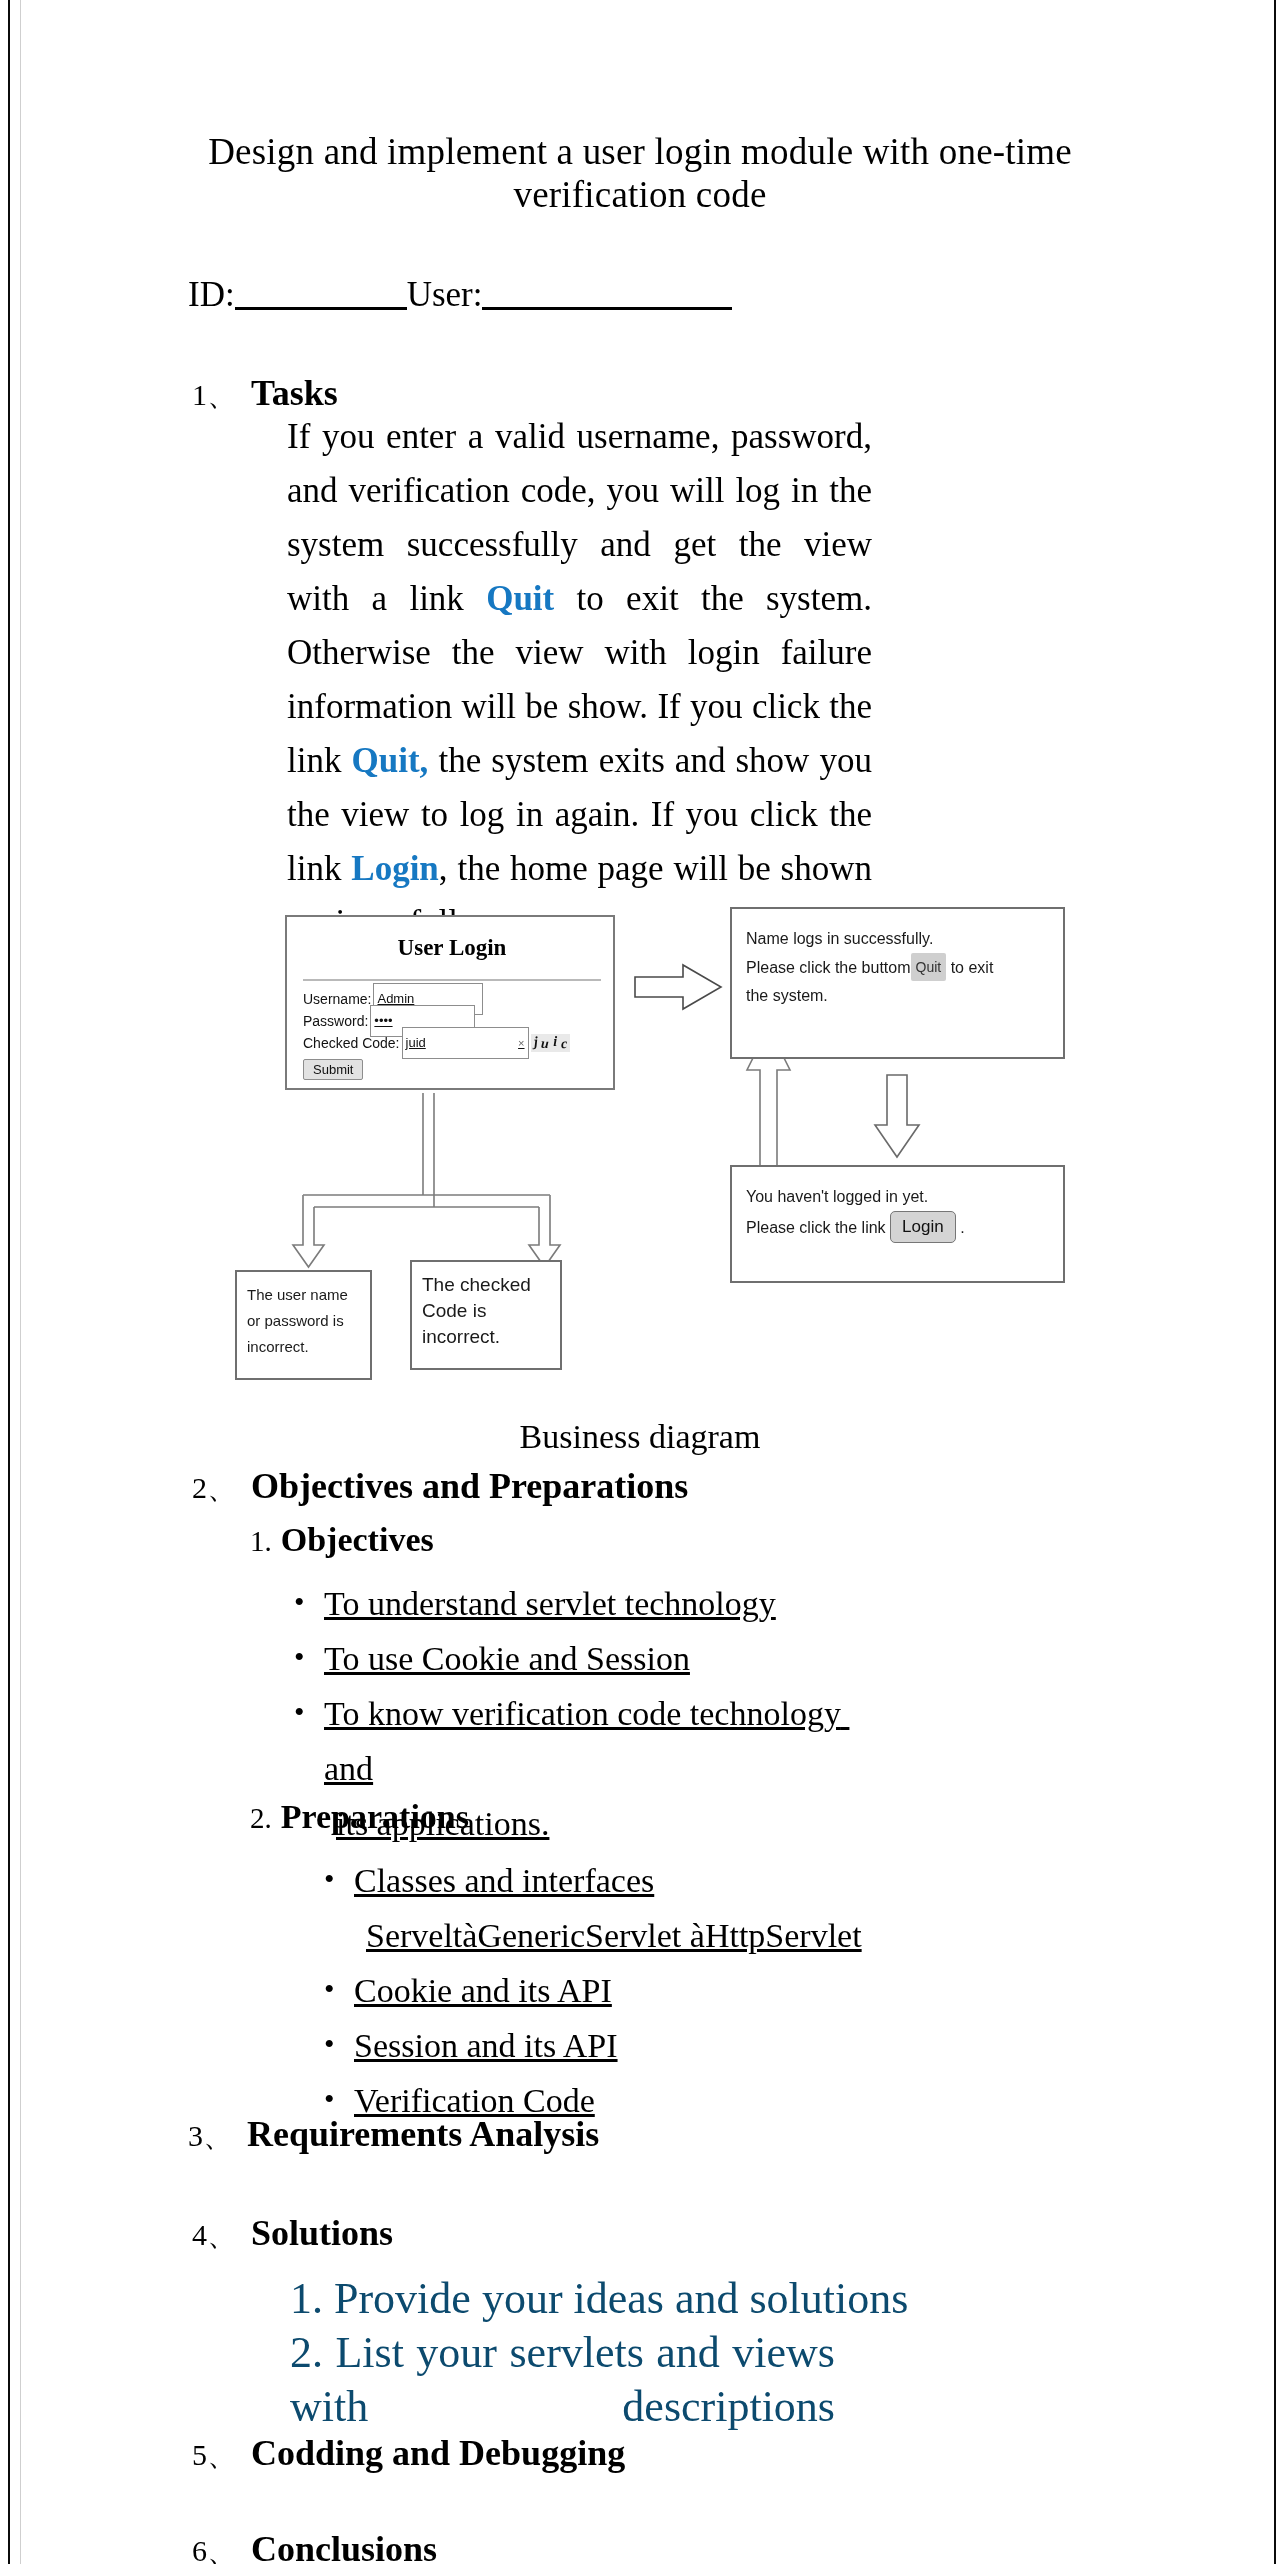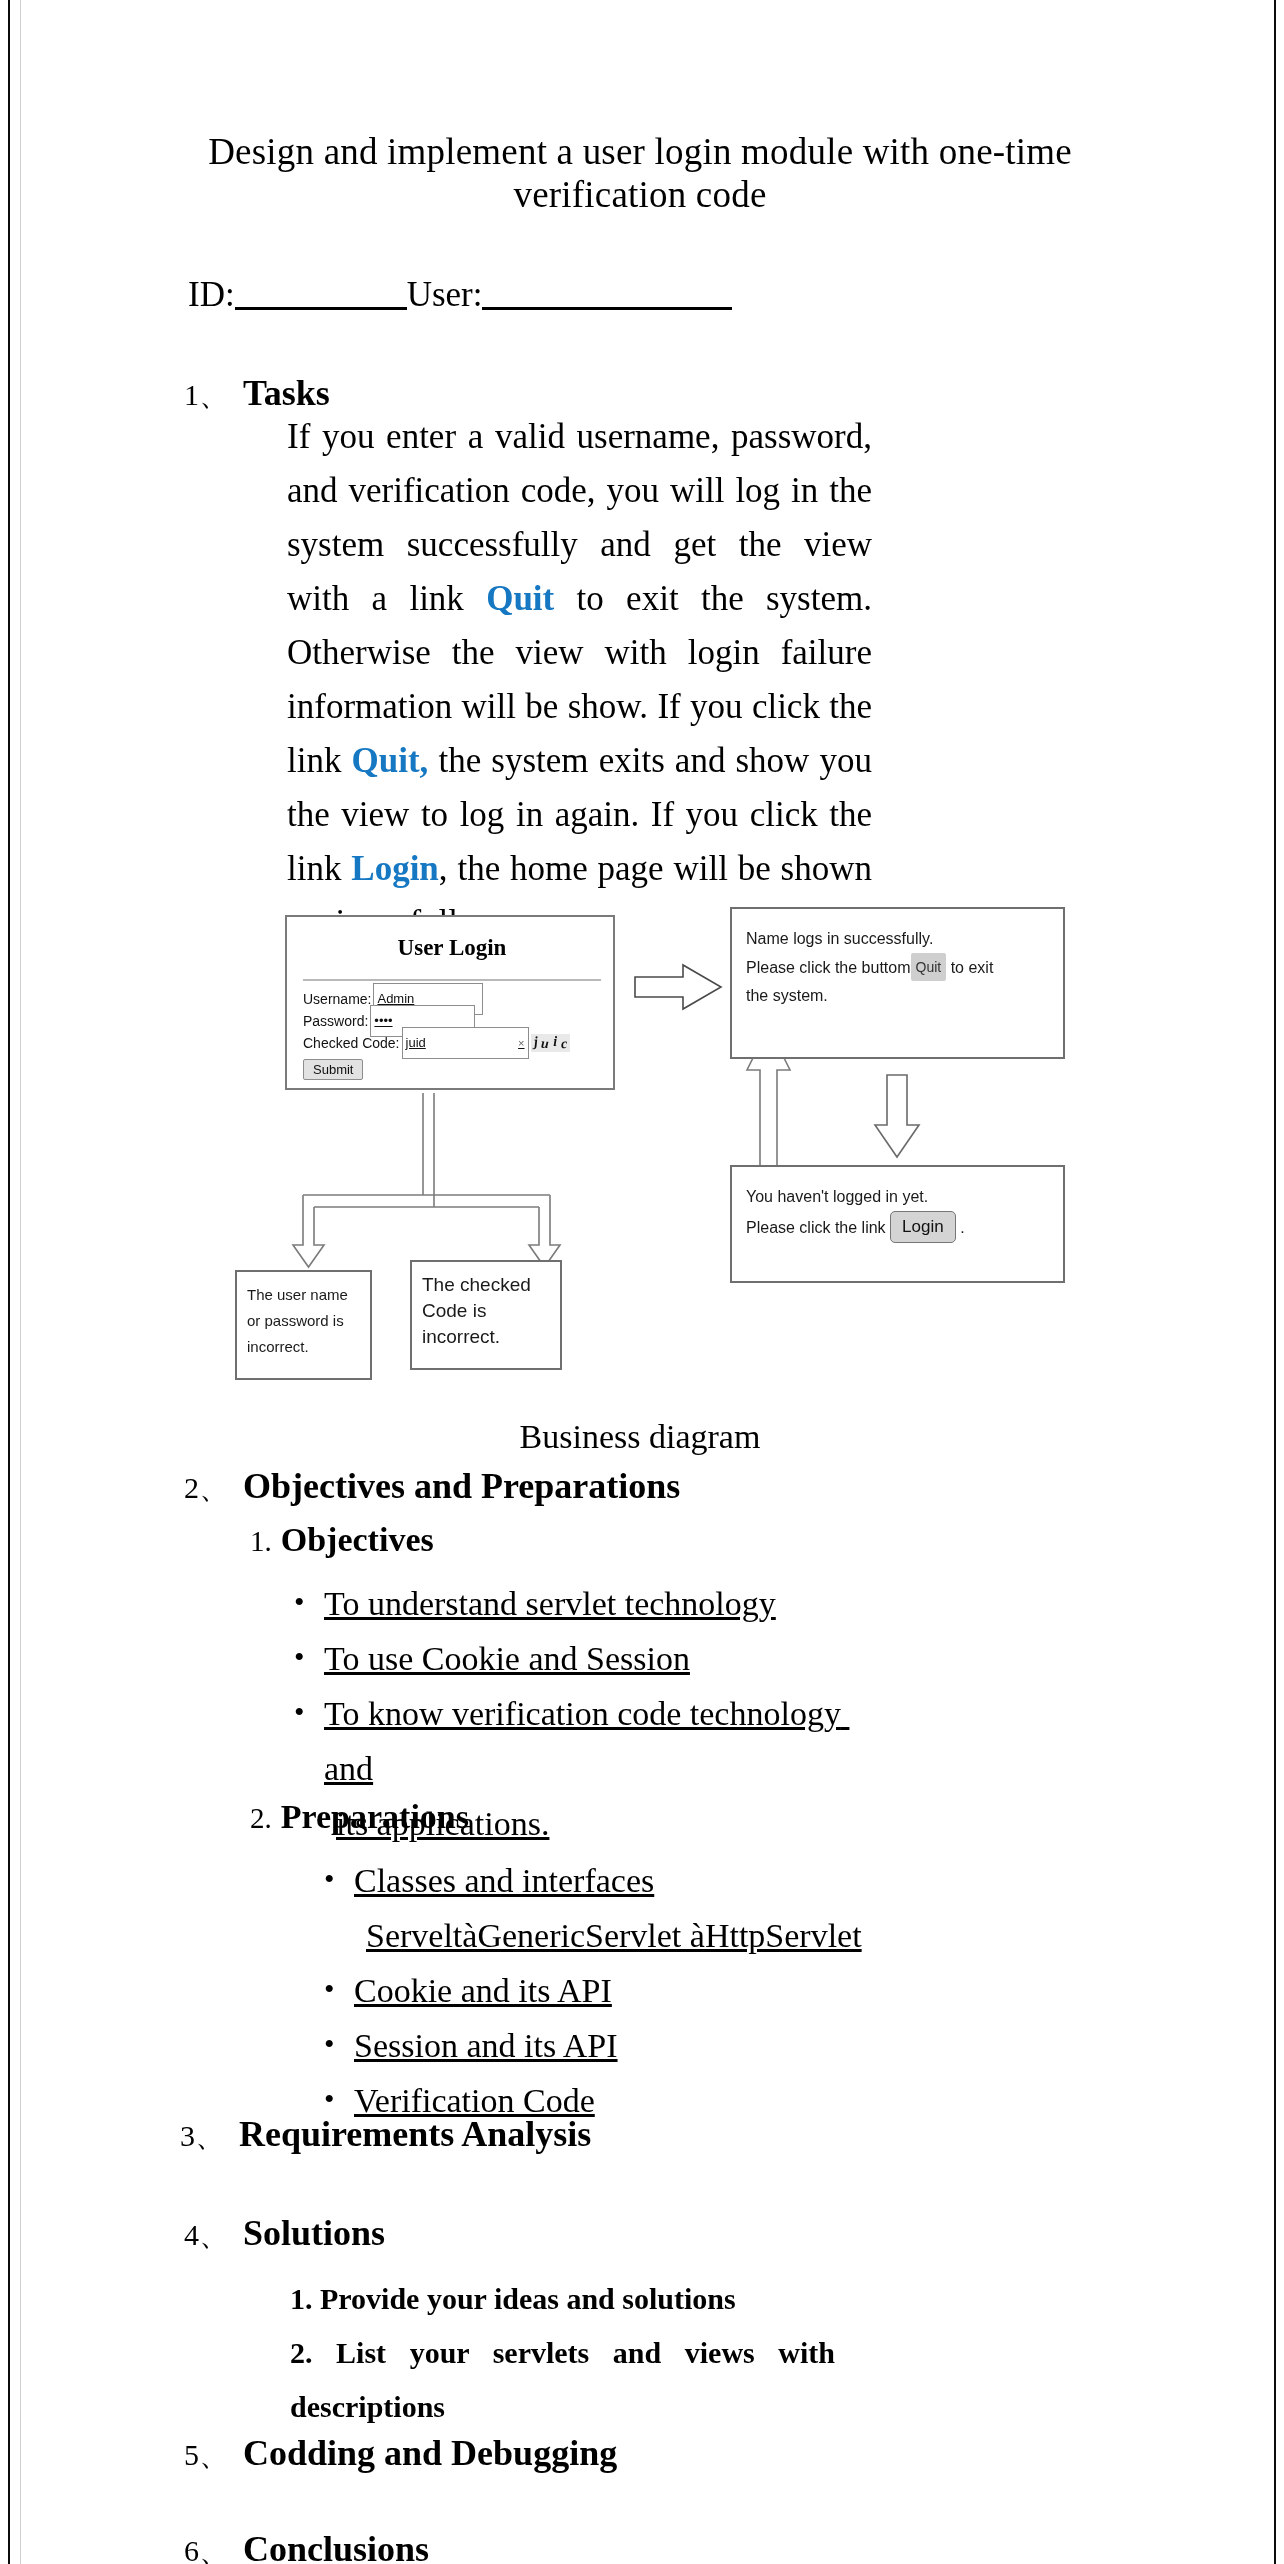"1、 Tasks" .h-num { margin-left: none -> 8px }
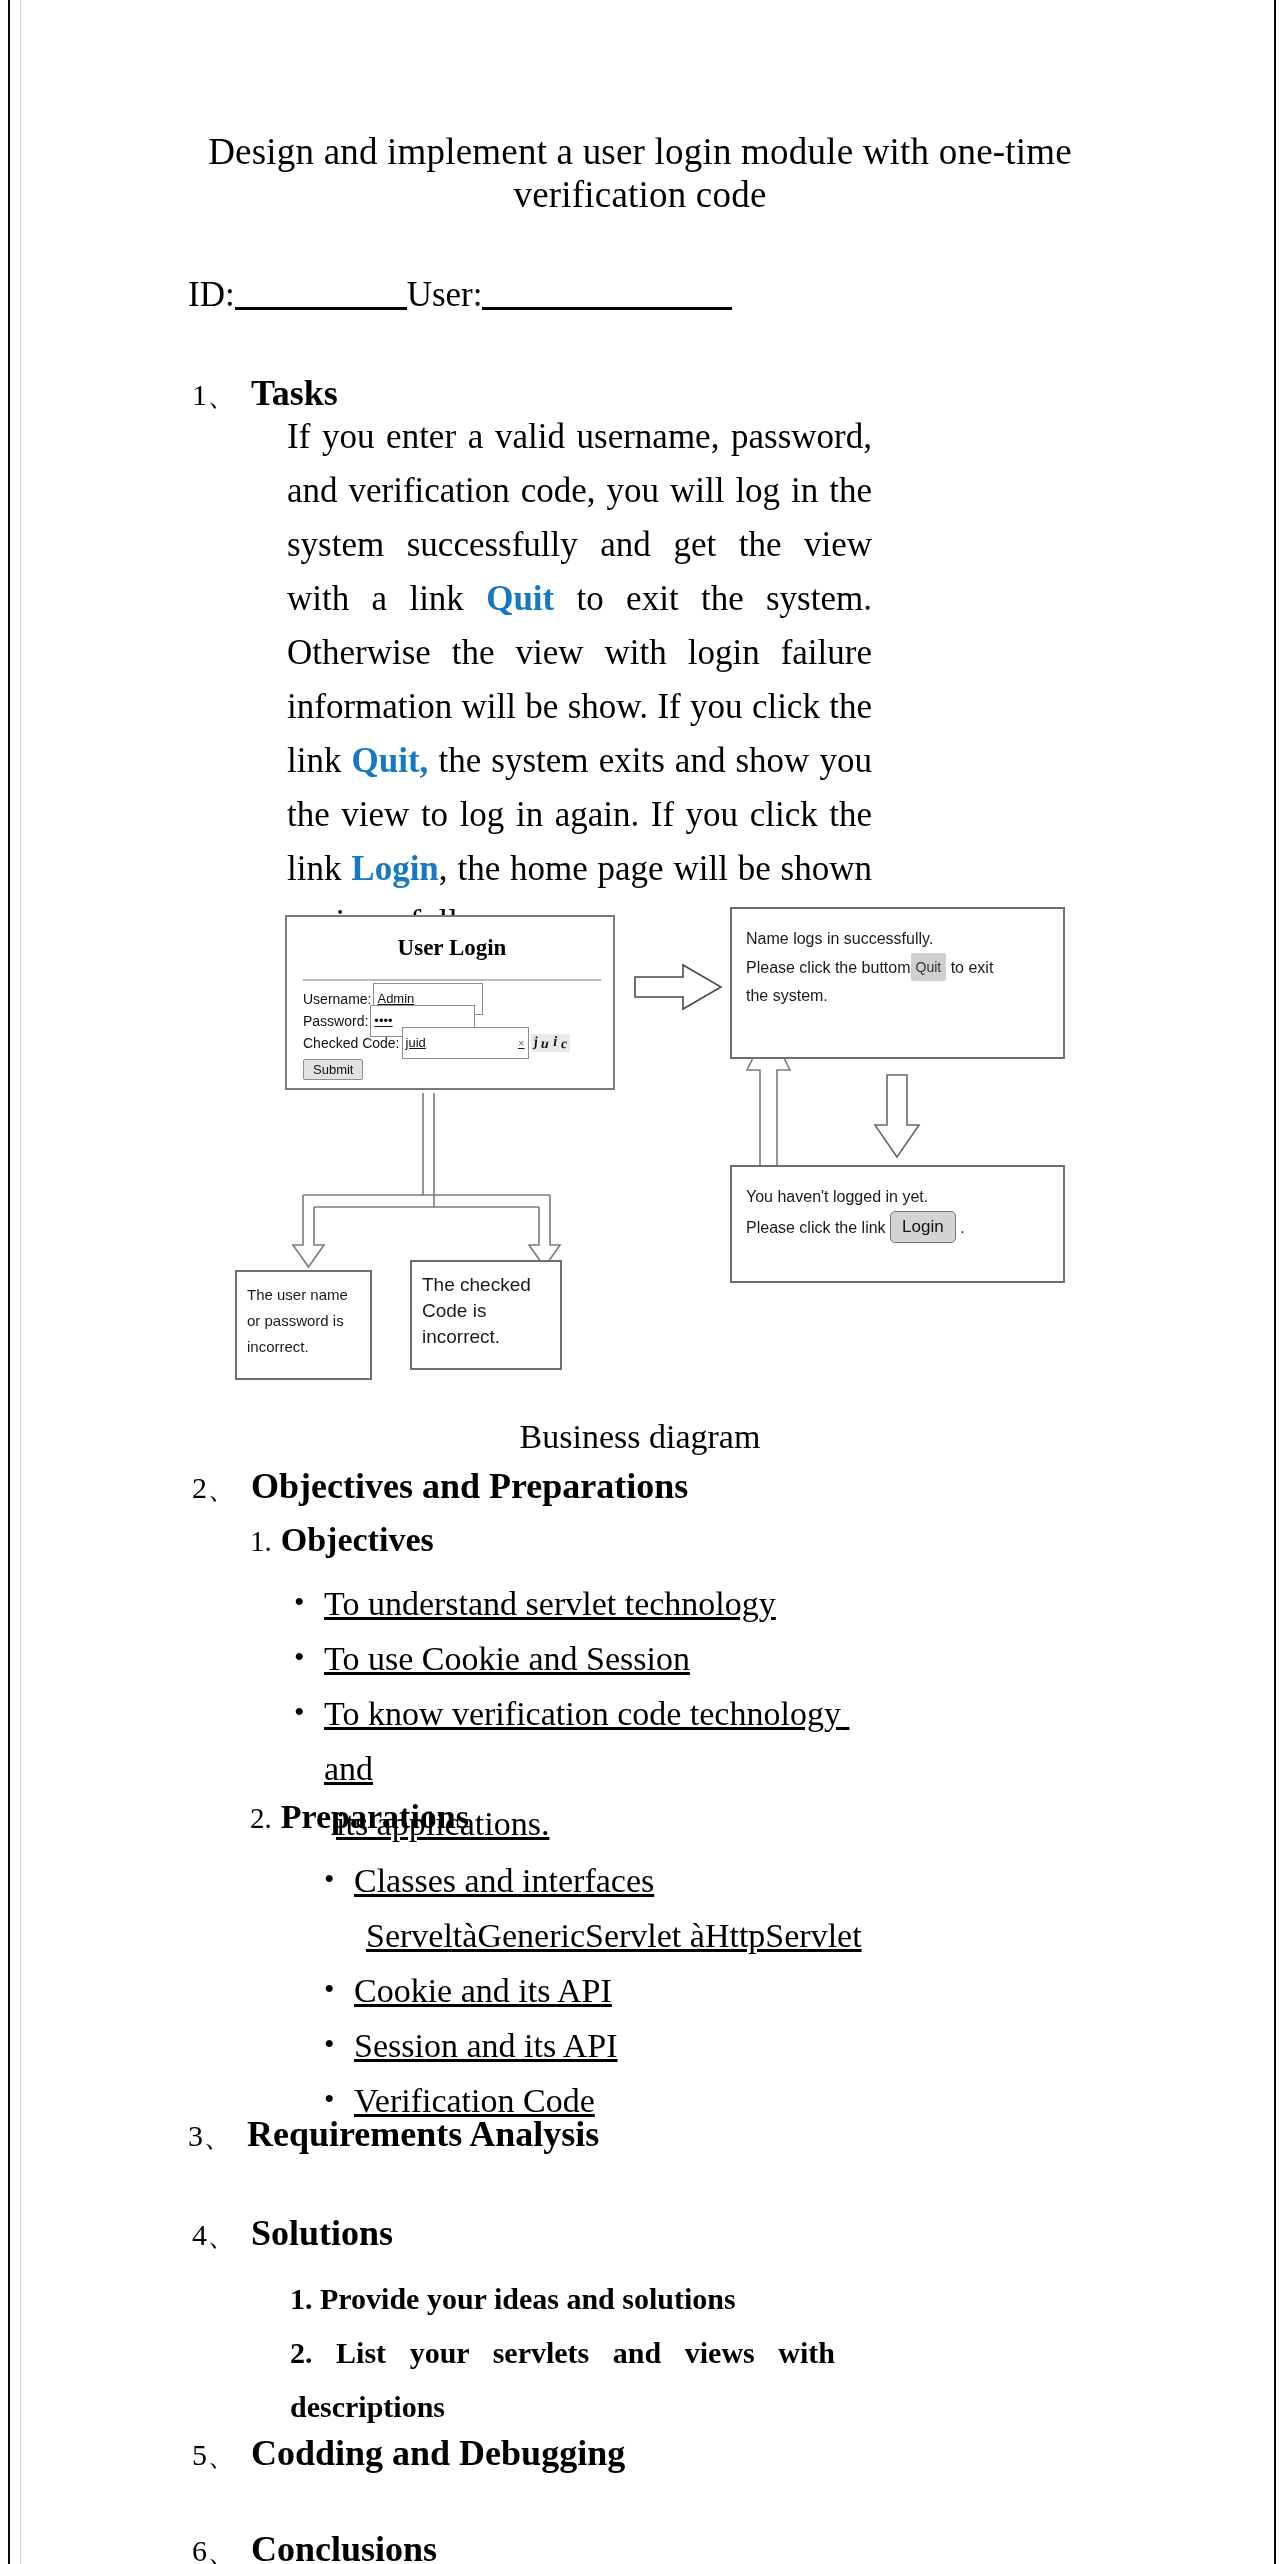"1. Provide your ideas and" .sol { color: #000000 -> #0c4a6e; font-size: 30px -> 44px; font-weight: bold -> none }
